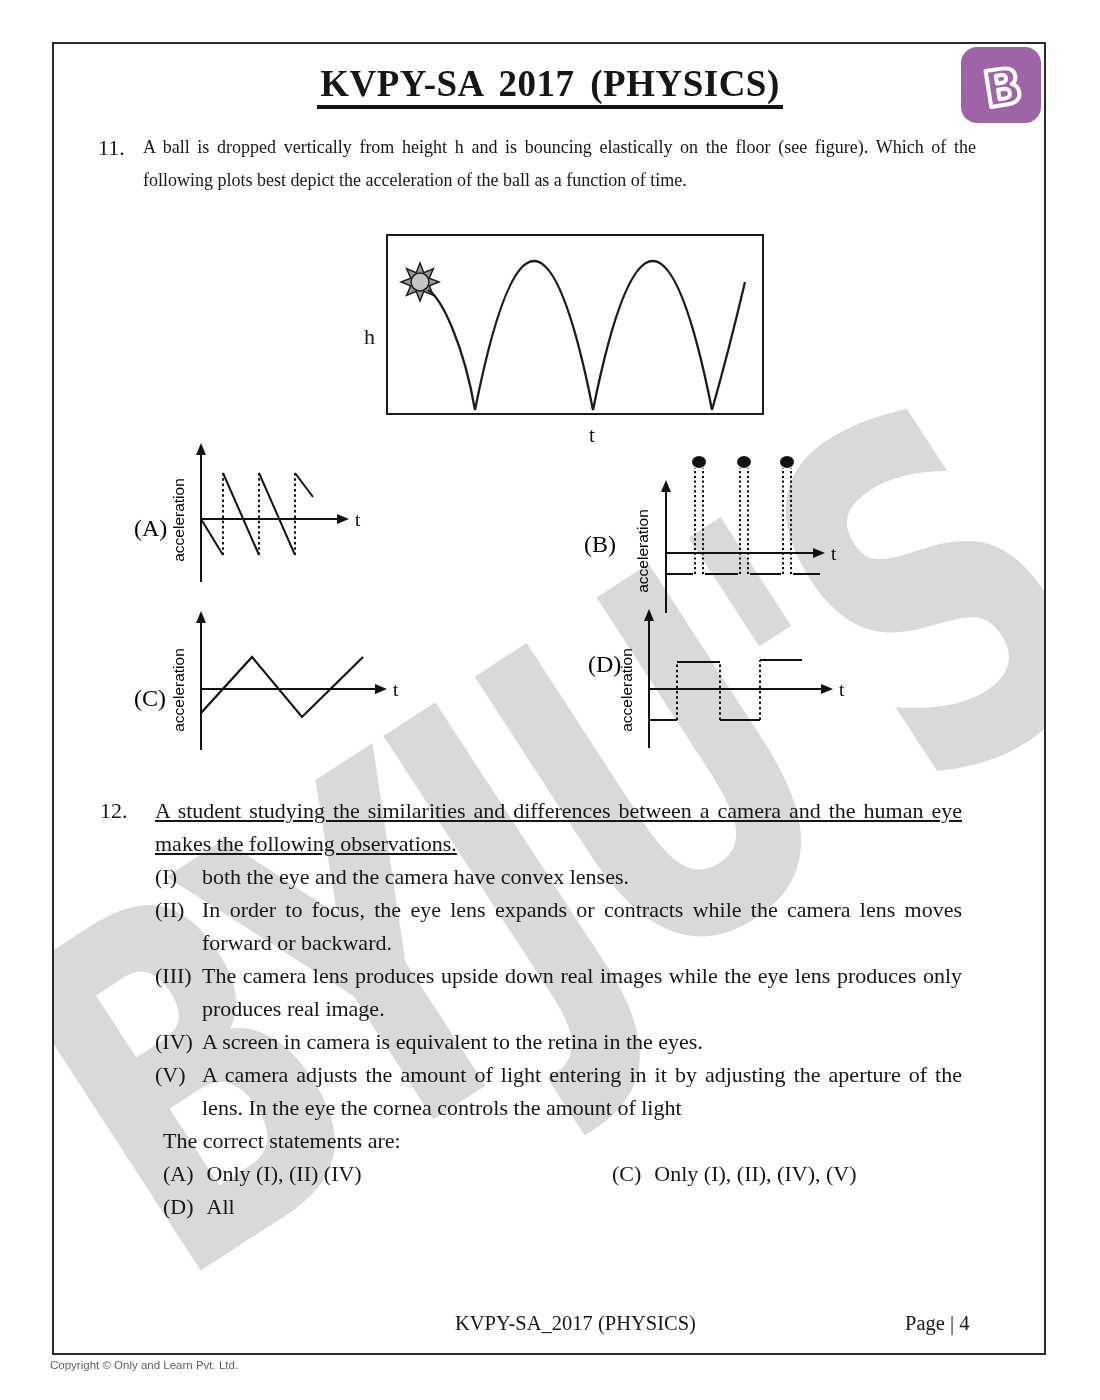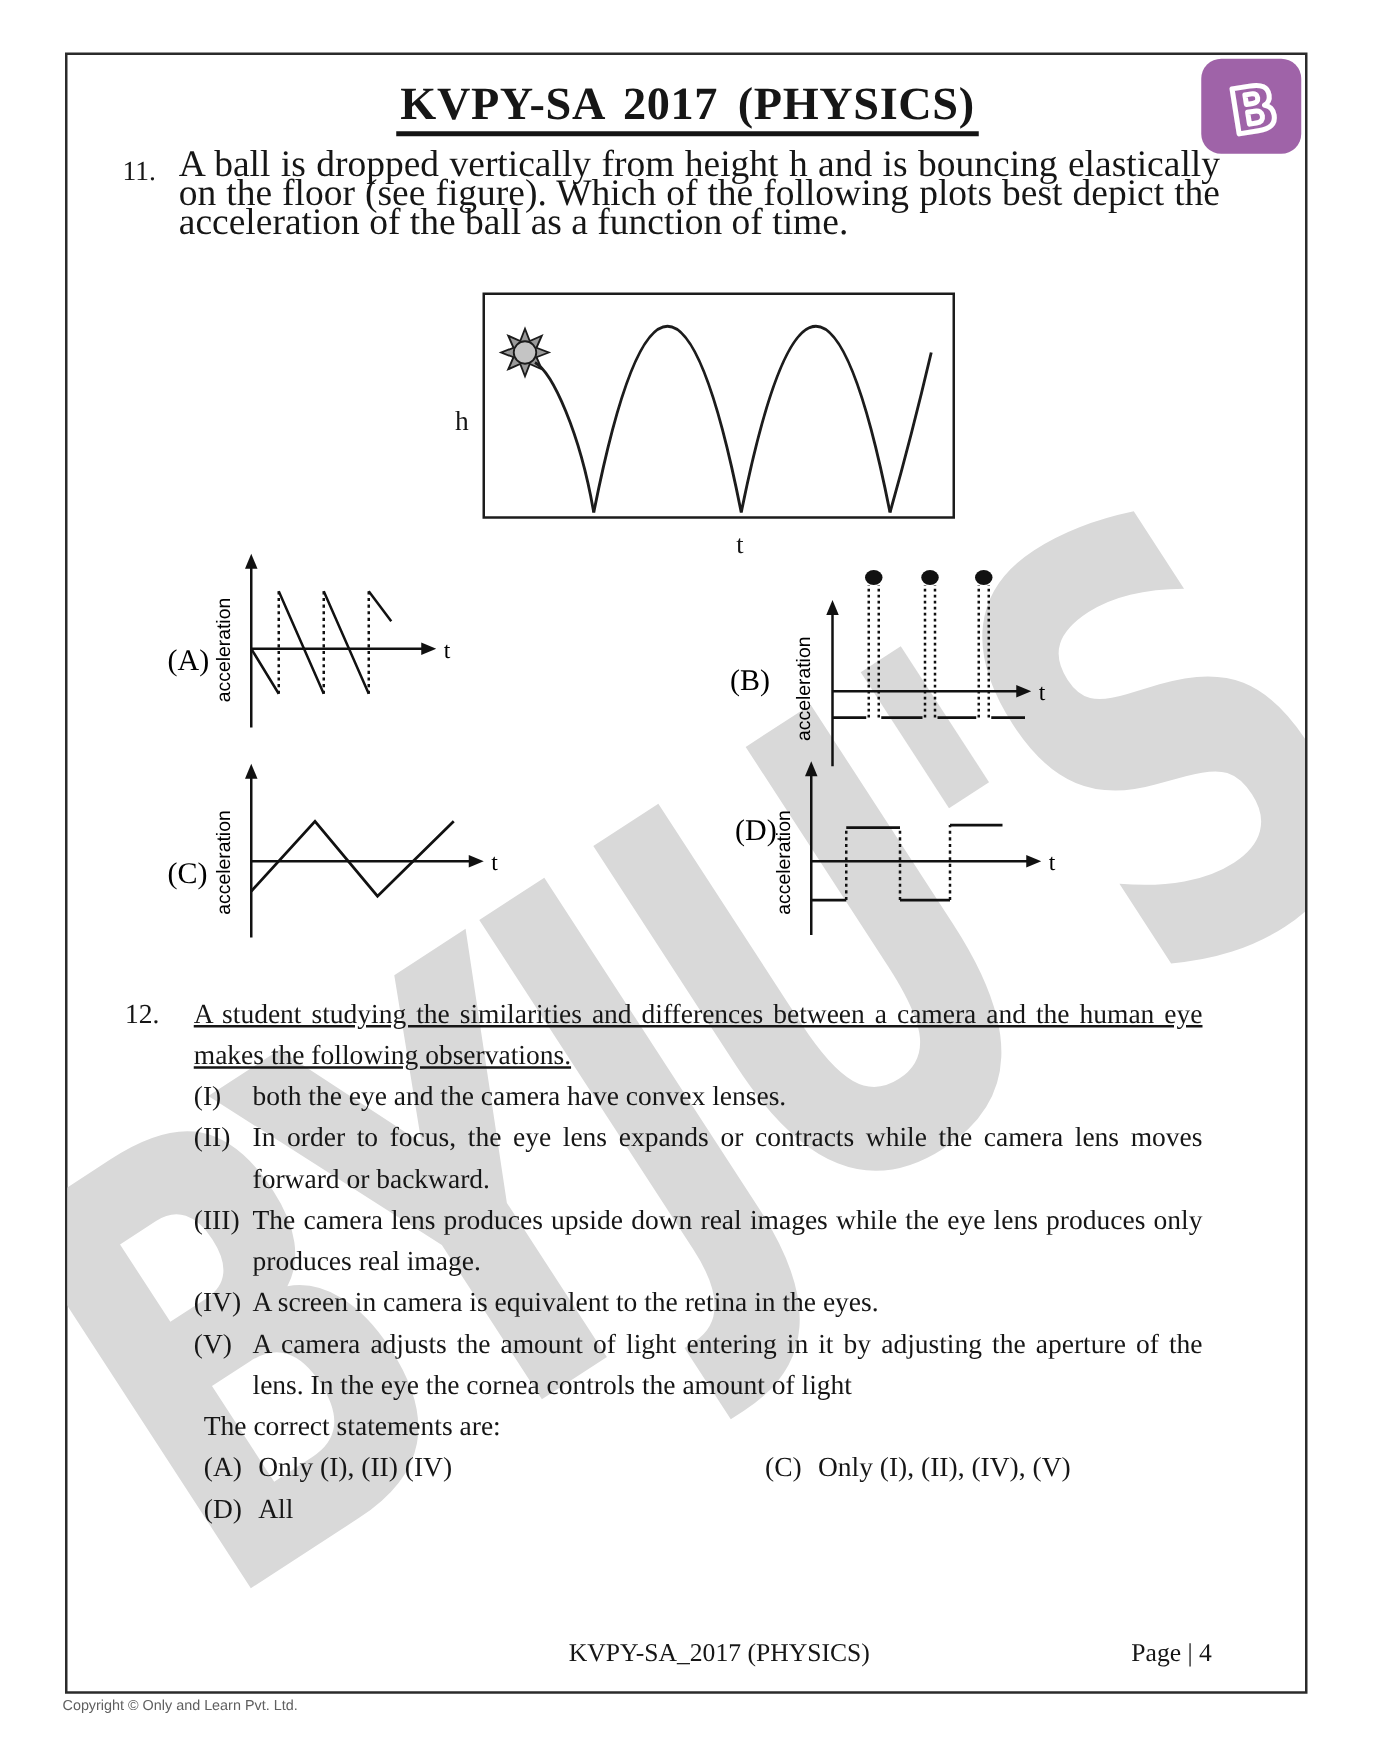"11." .q11-row { top: 120px -> 131px }
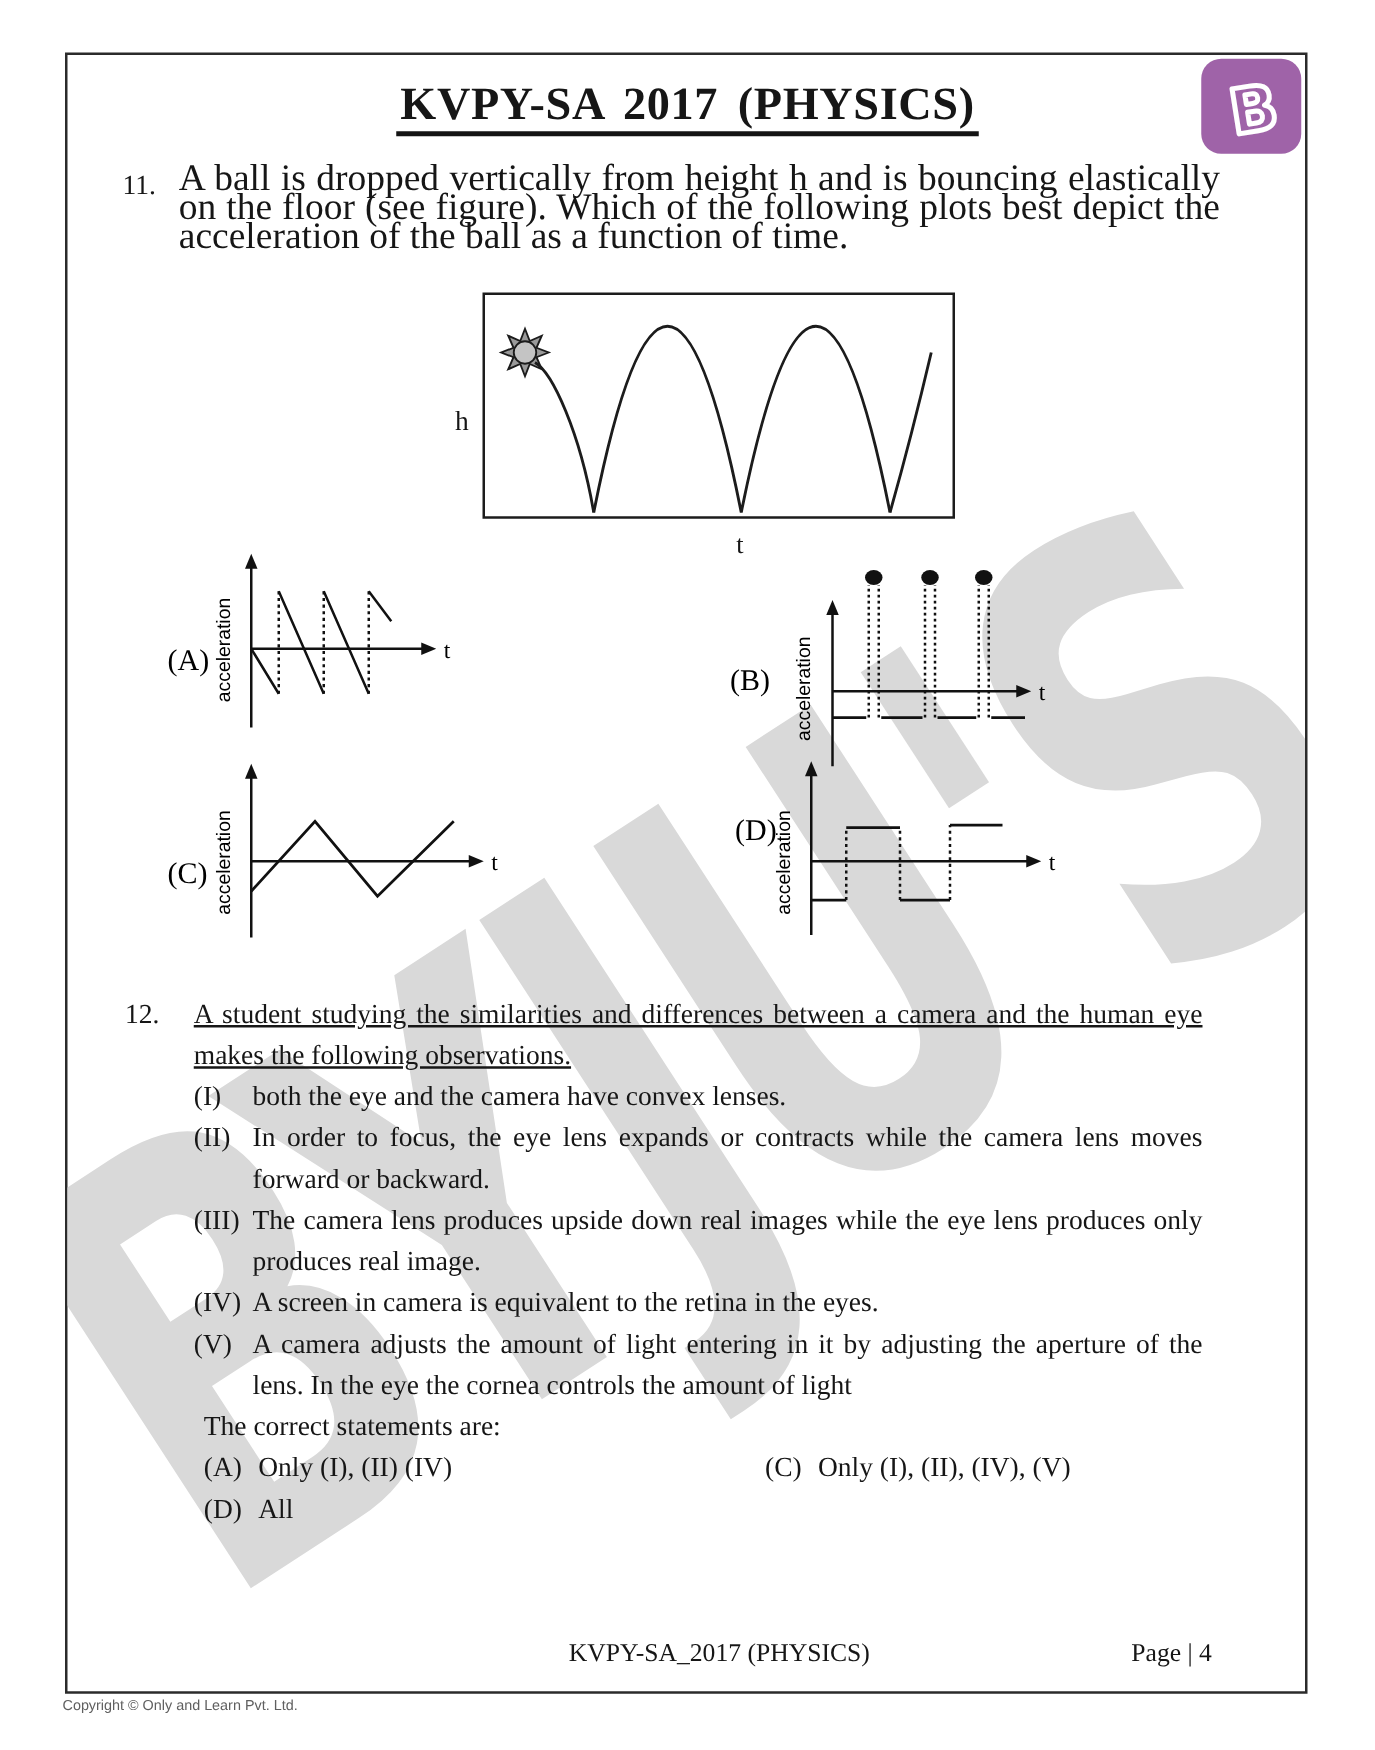"A ball is dropped vertically" .q11-text { font-size: 30px -> 18px; line-height: 23px -> 33px }
